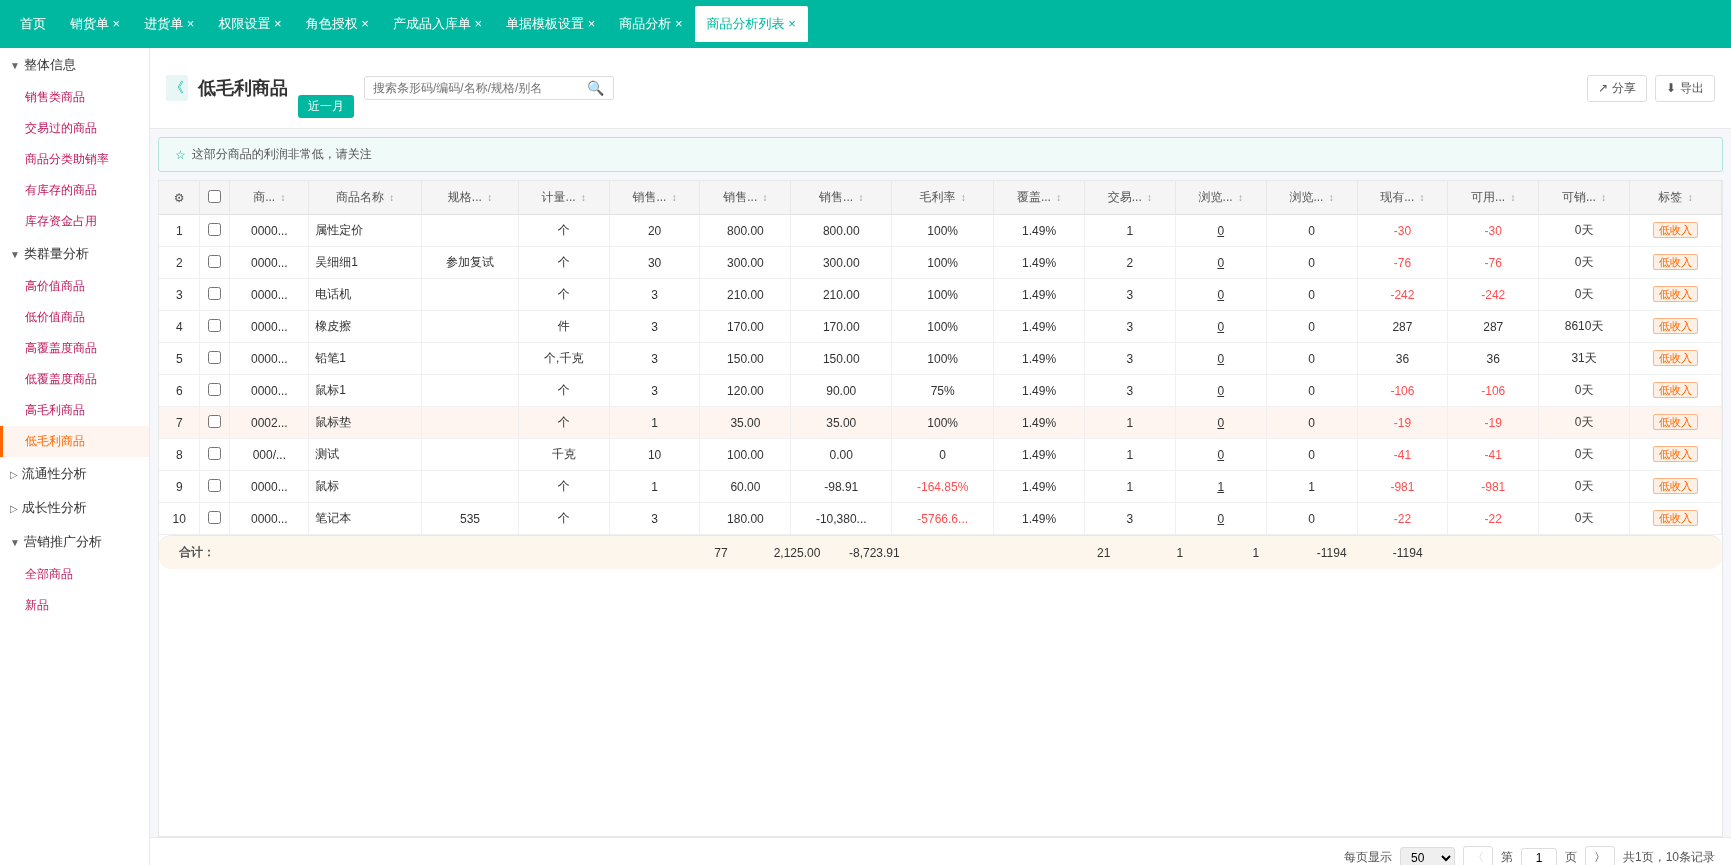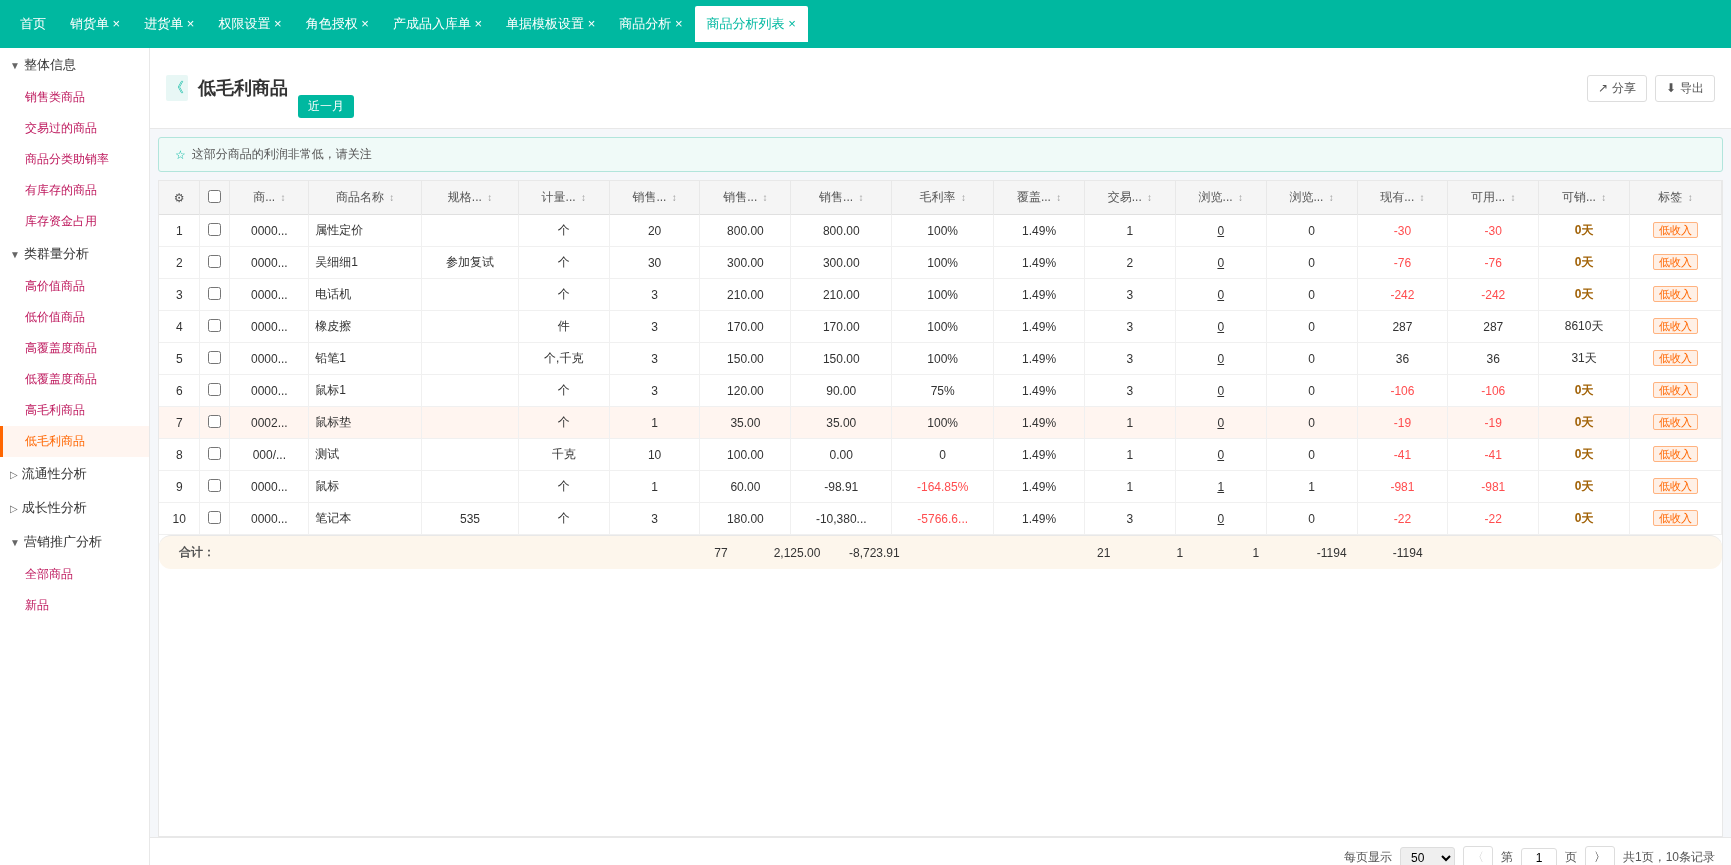"搜索条形码/编码/名称/规格/别名" div.search-box { html: none -> <div> <input> <span>🔍</span> </div> }
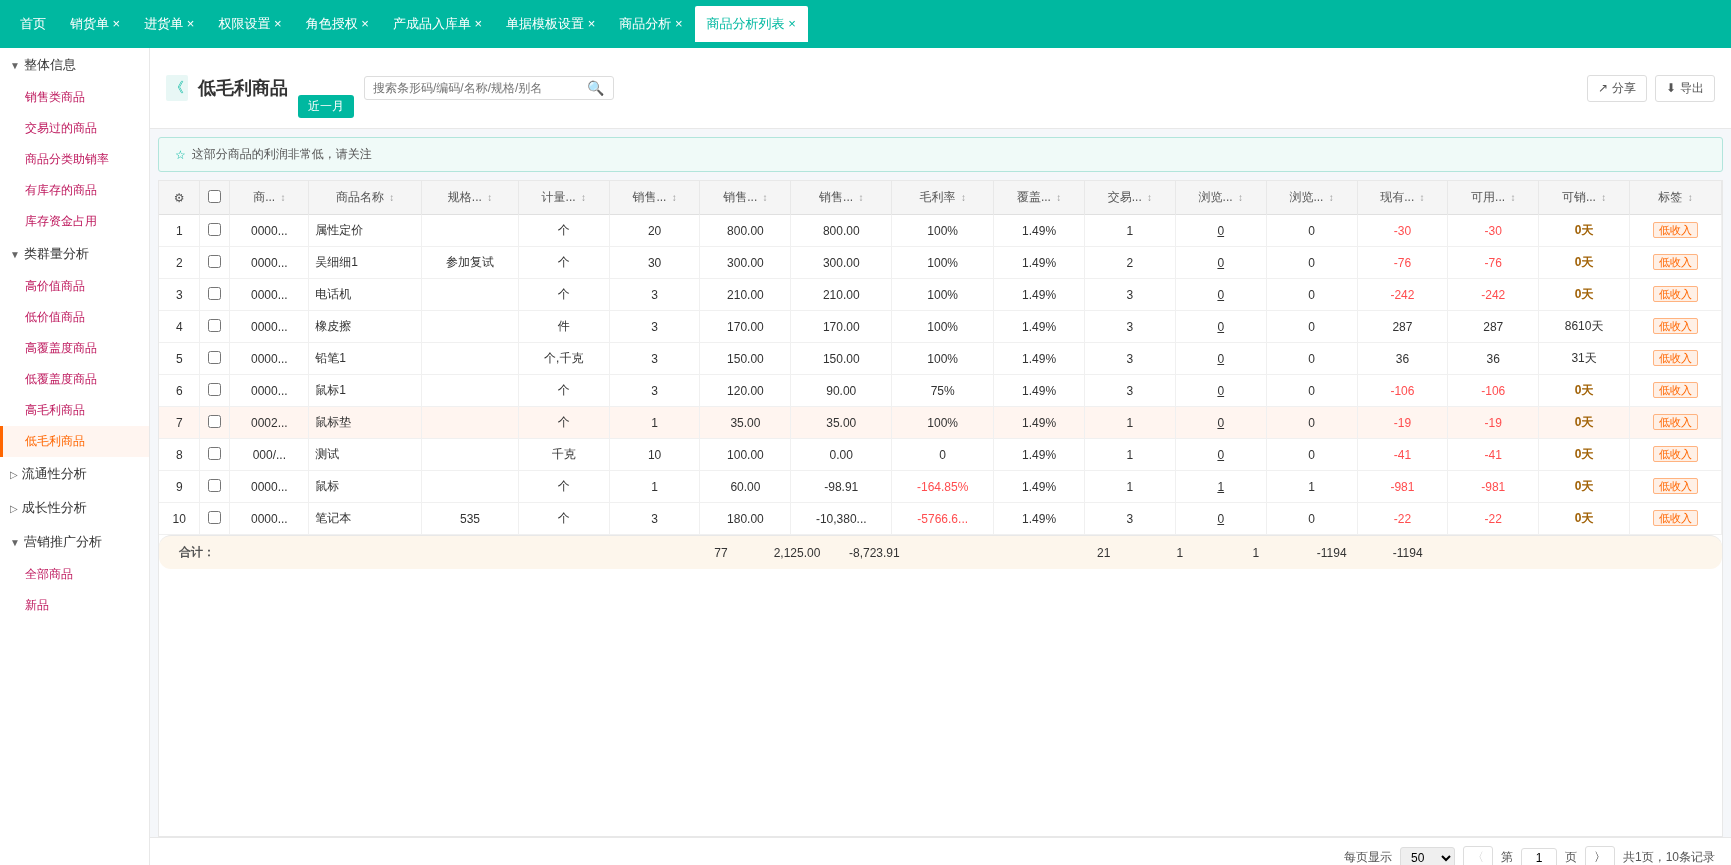"0天" .orange-text { color: #a16207 -> #404040; font-weight: bold -> none }
